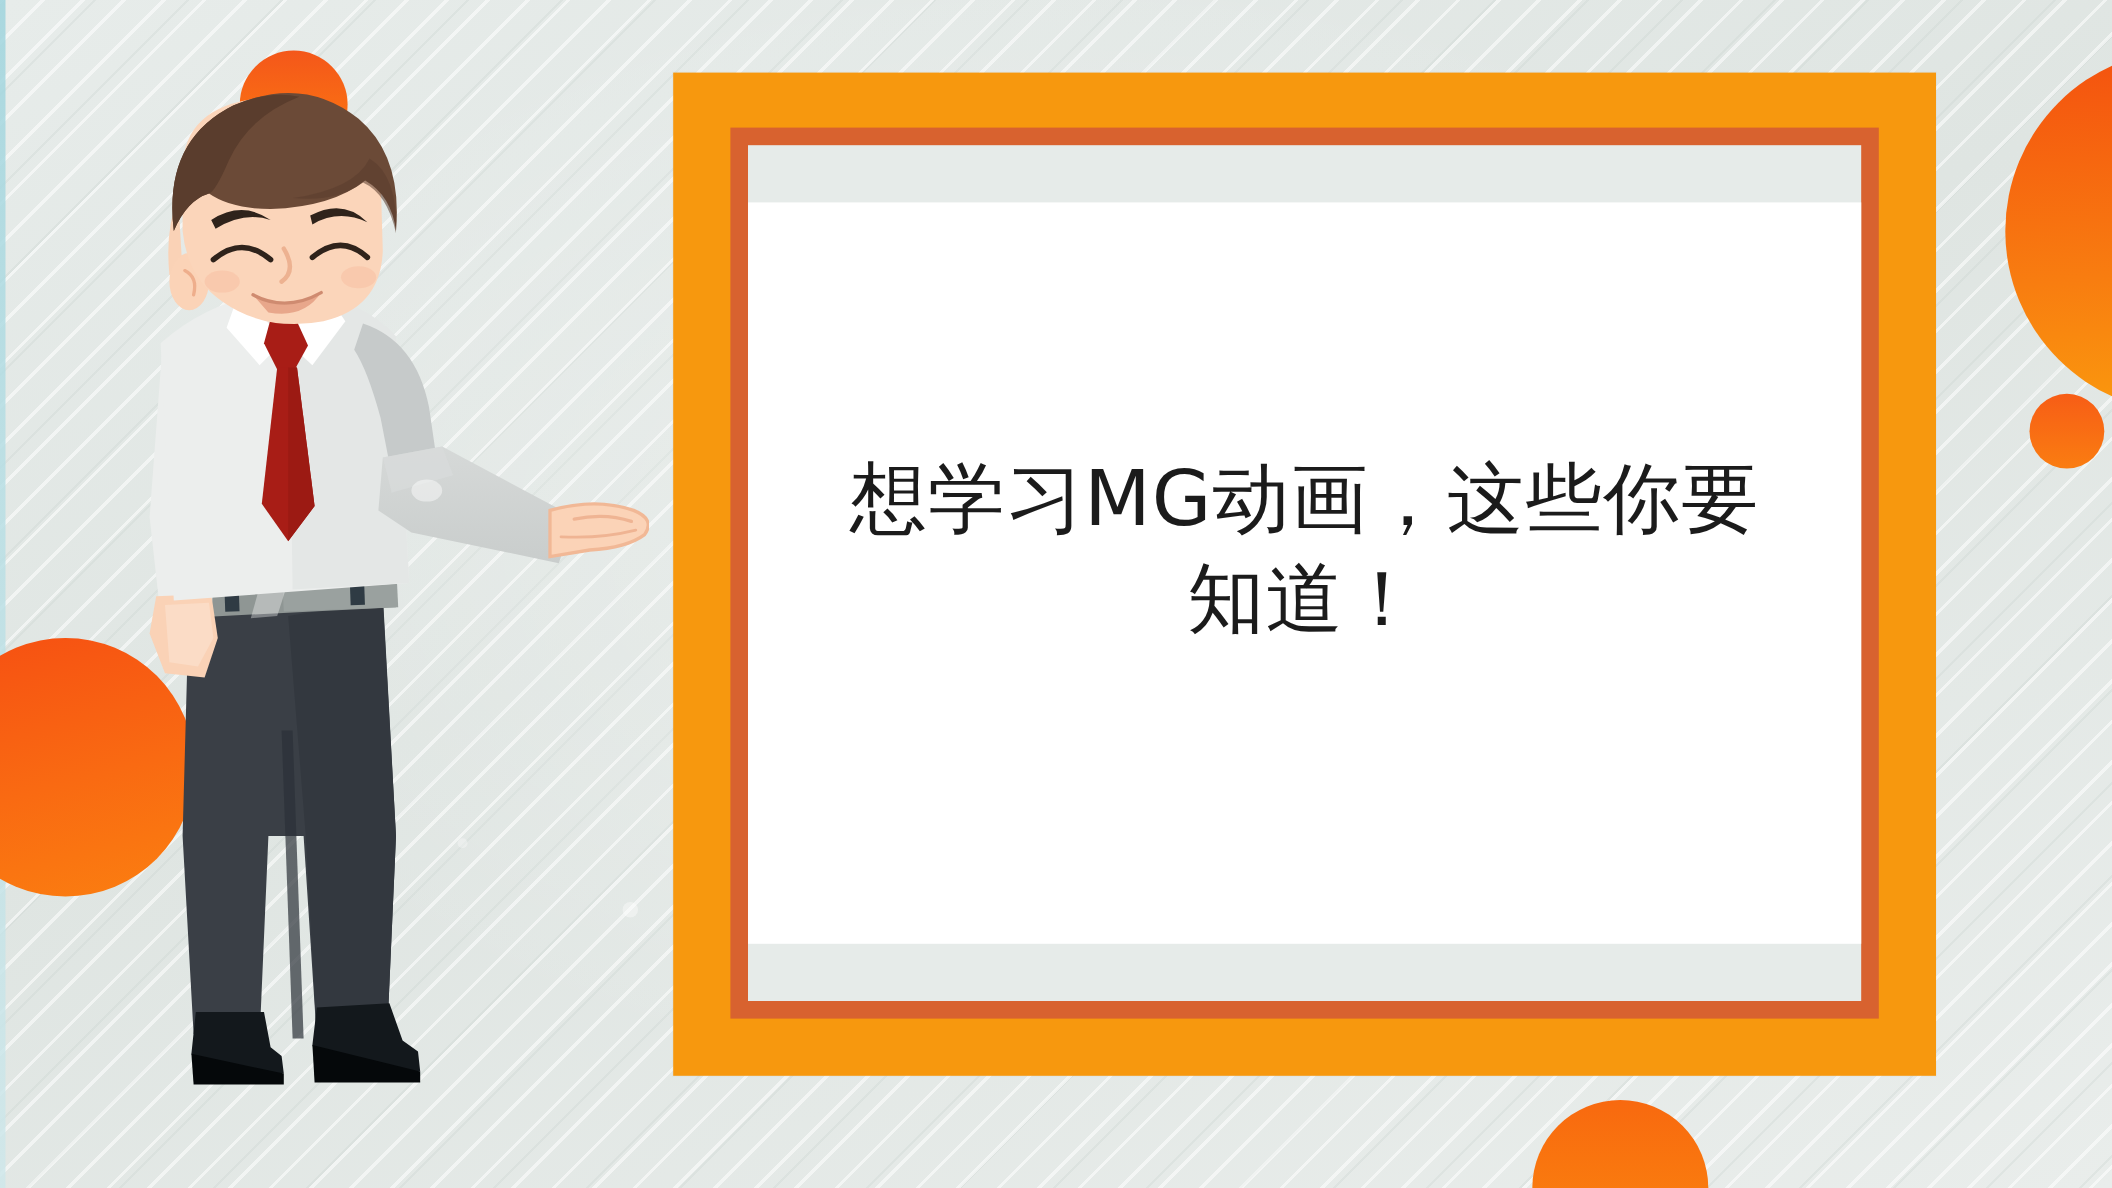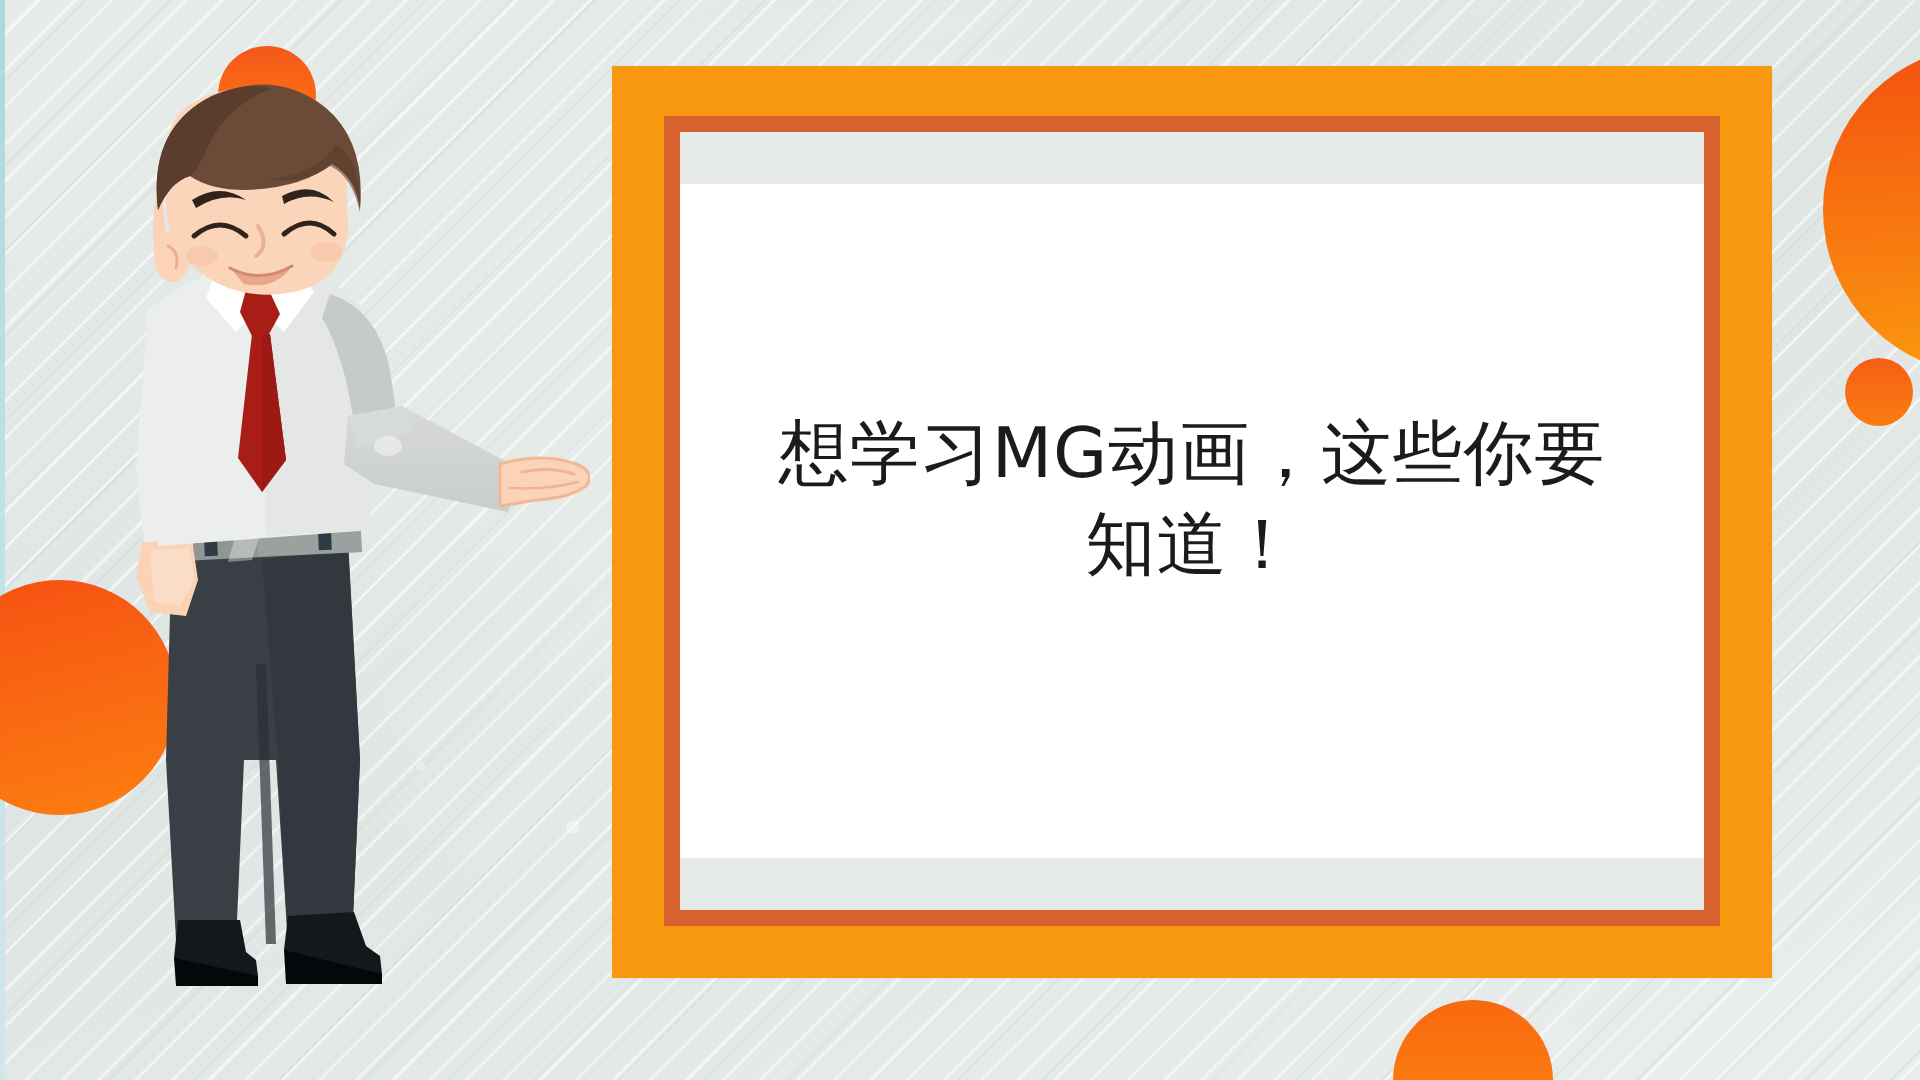"想学习MG动画，这些你要" #whiteboard { padding-left: 12px -> none }
